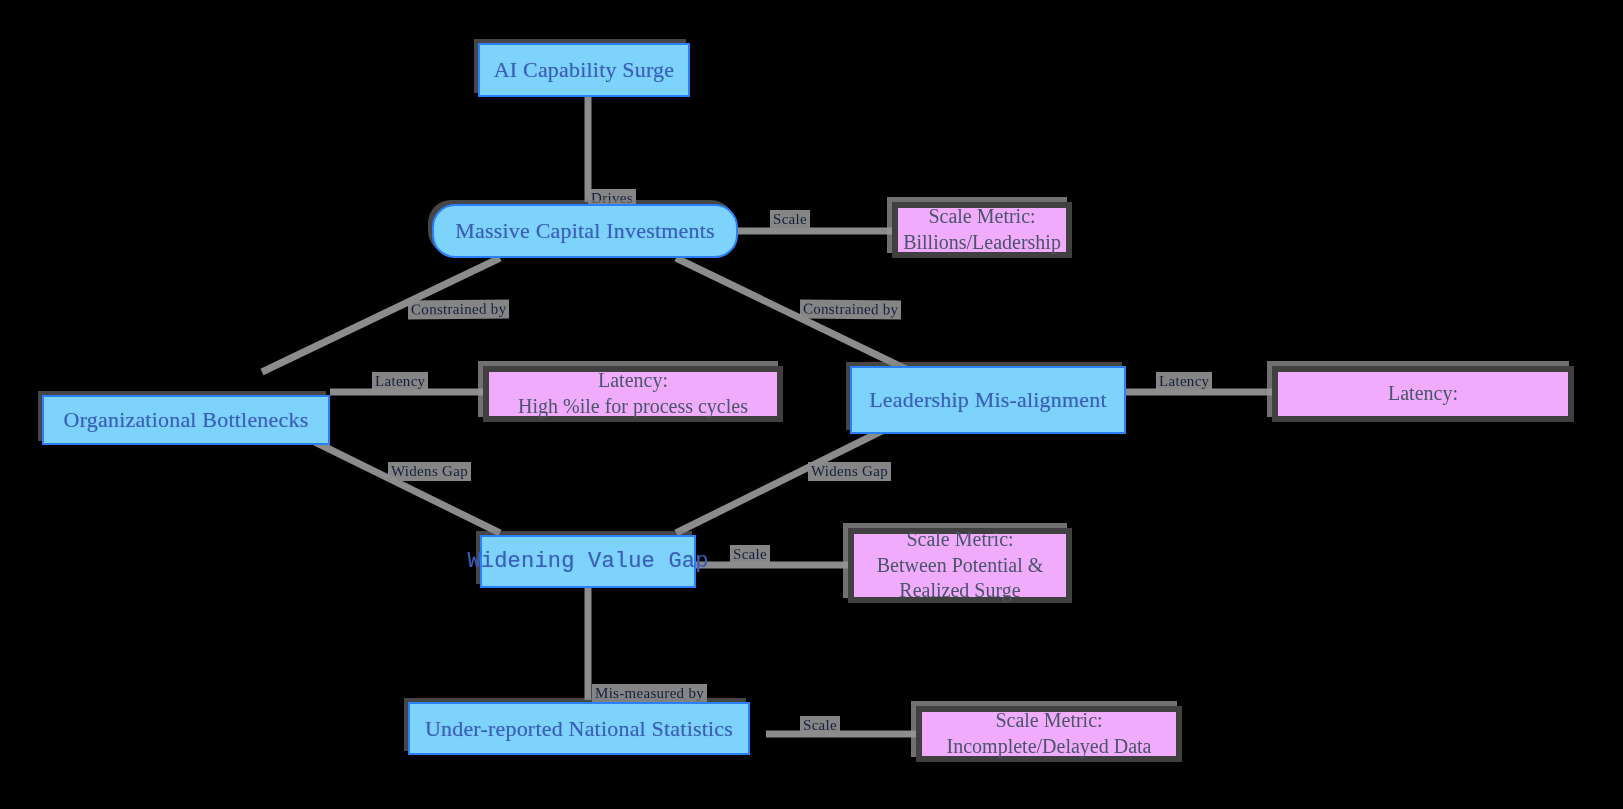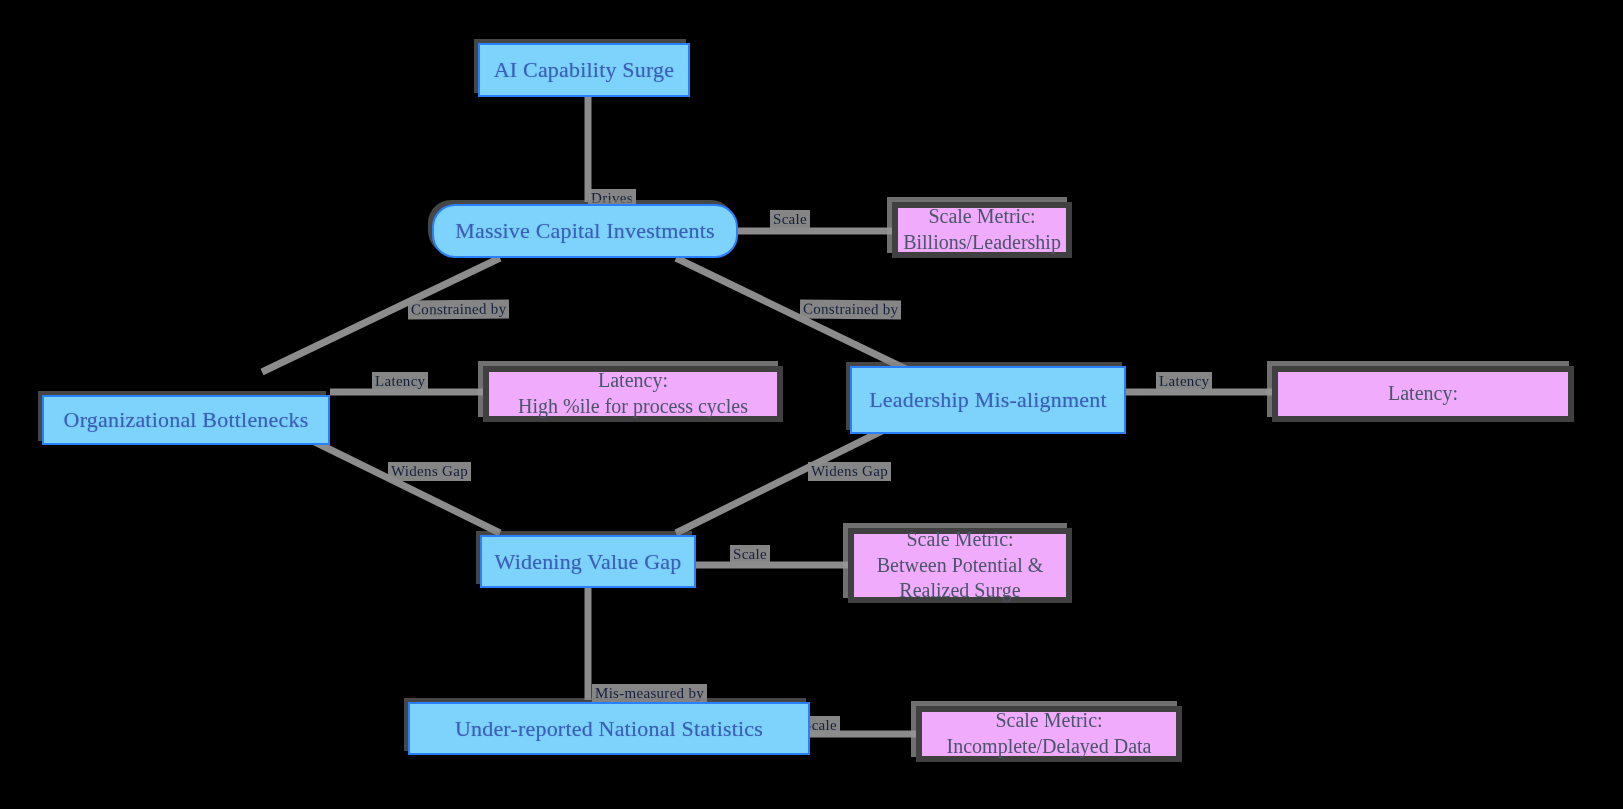"Widening Value Gap" div.node { font-family: none -> Liberation Mono, monospace }
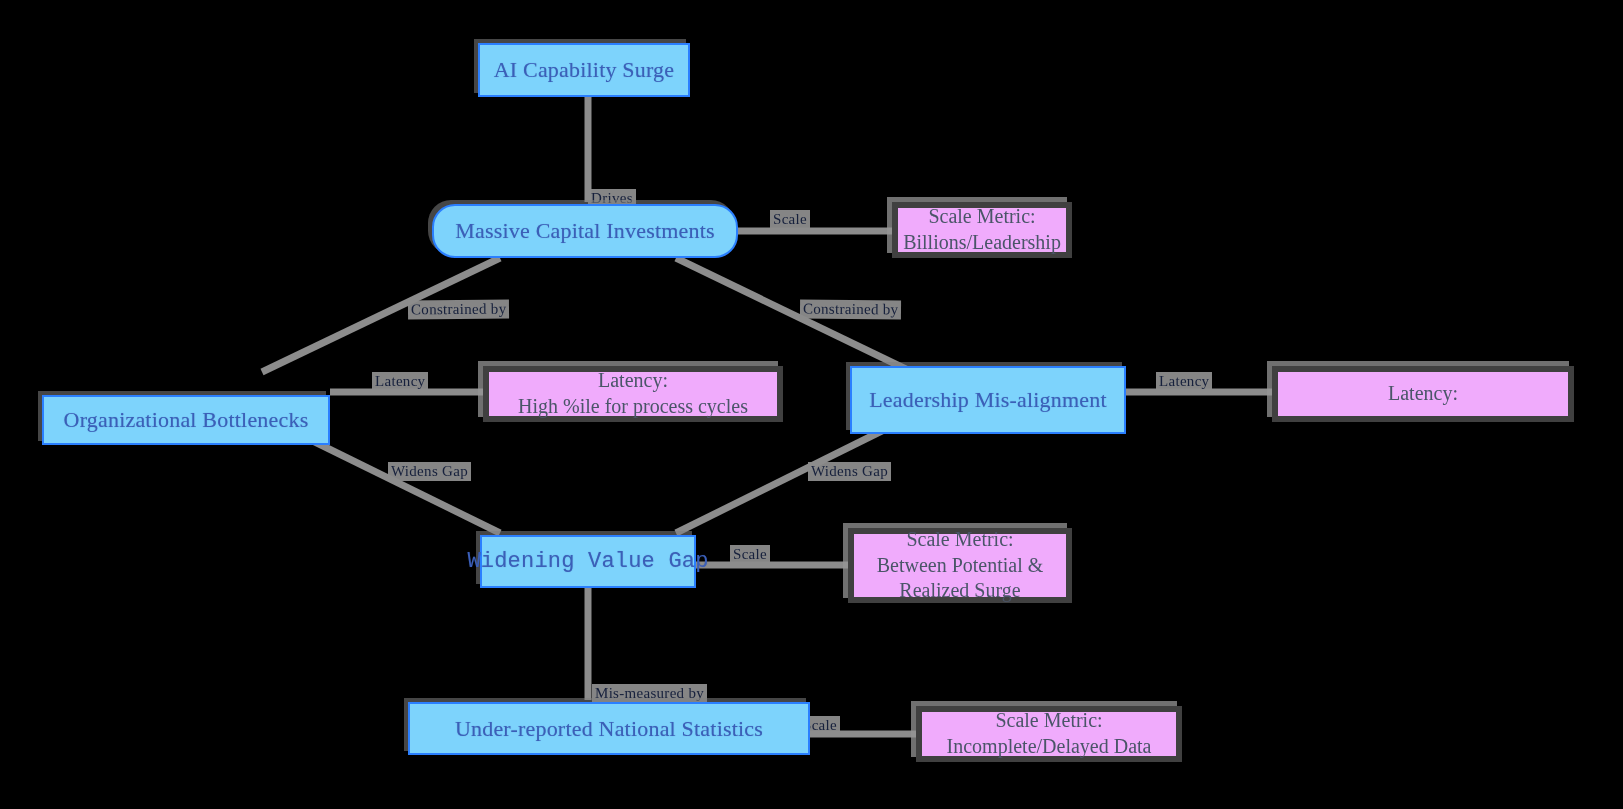"Under-reported National Statistics" div.node { width: 402px -> 342px }
